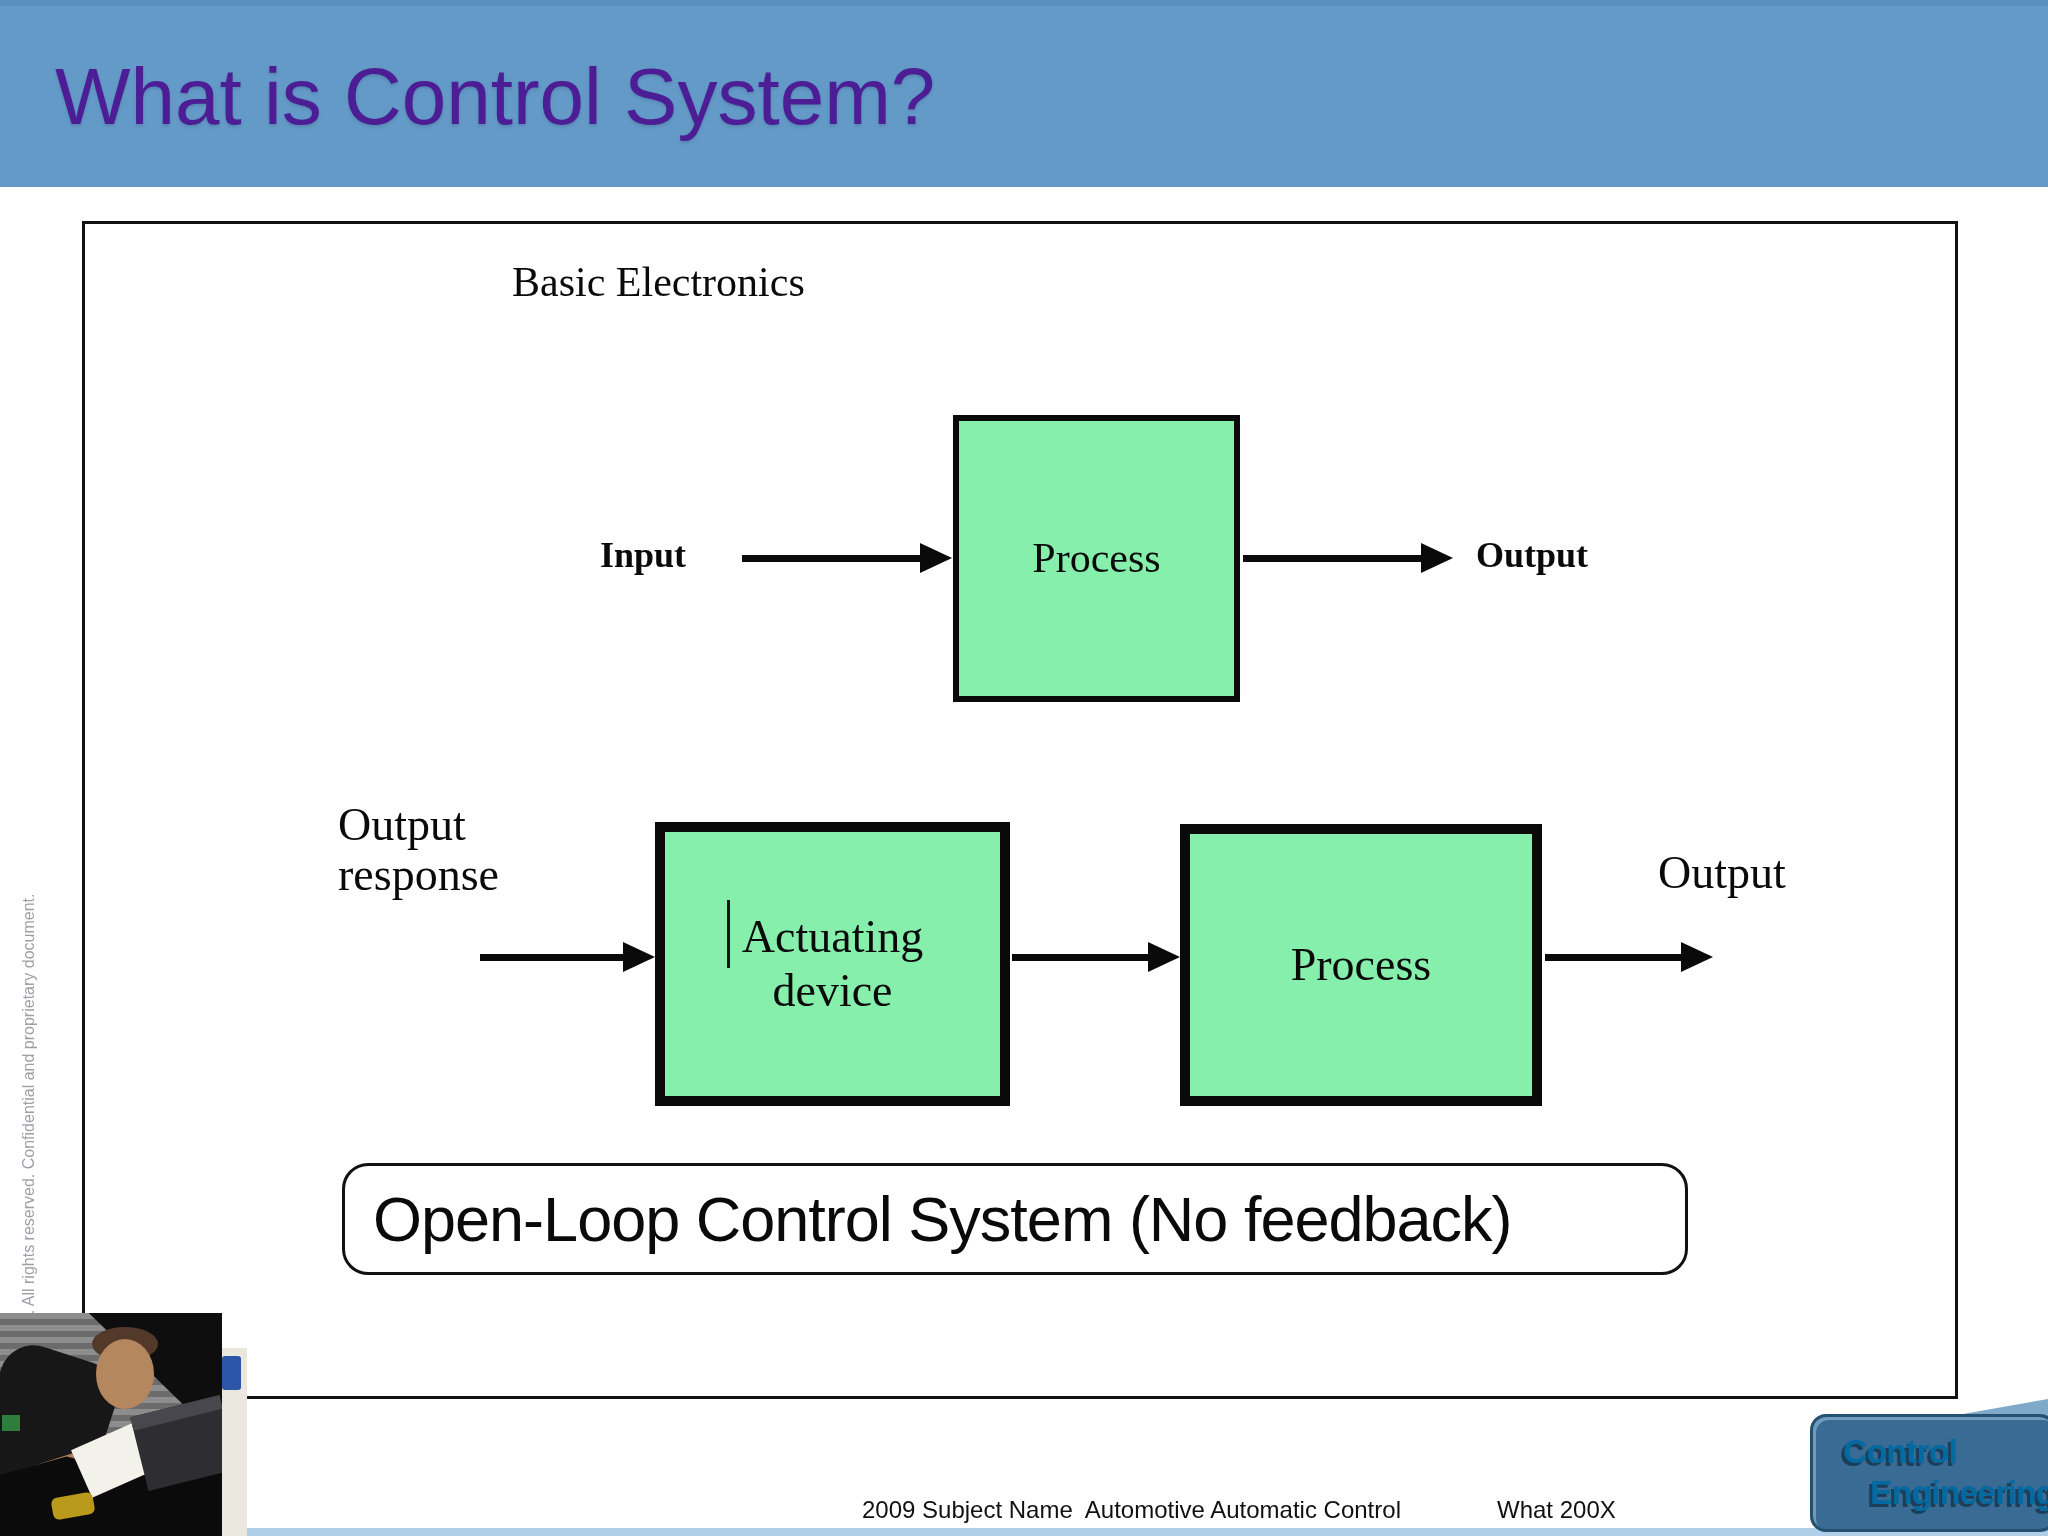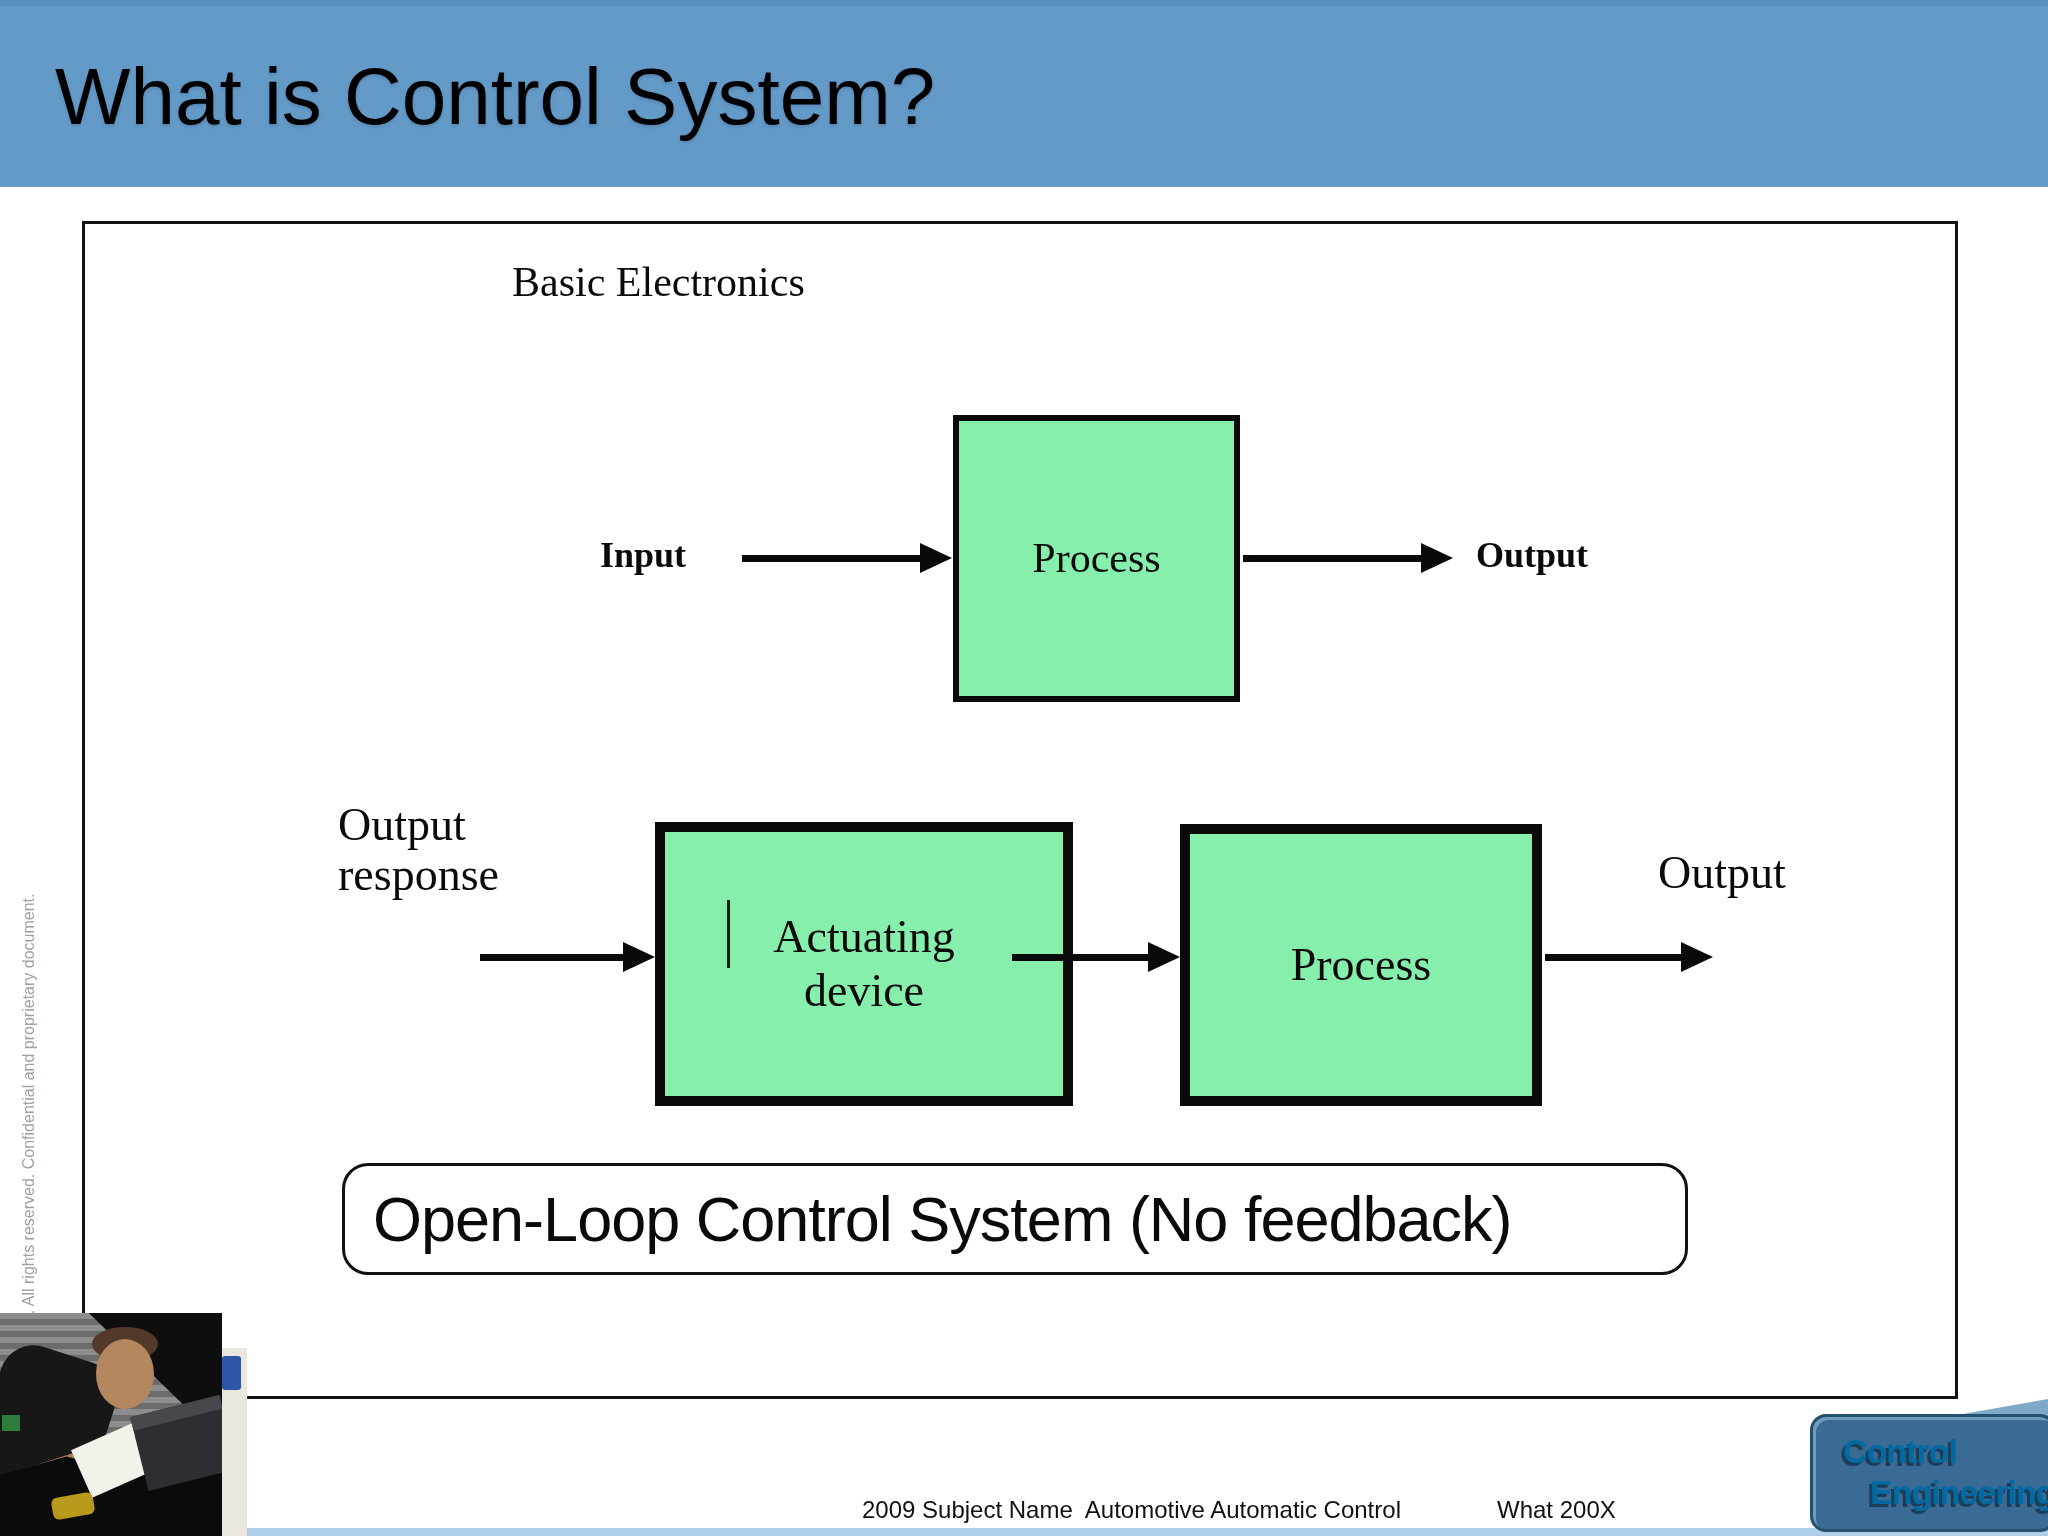"What is Control System?" .header .title { color: #000000 -> #4c1d95 }
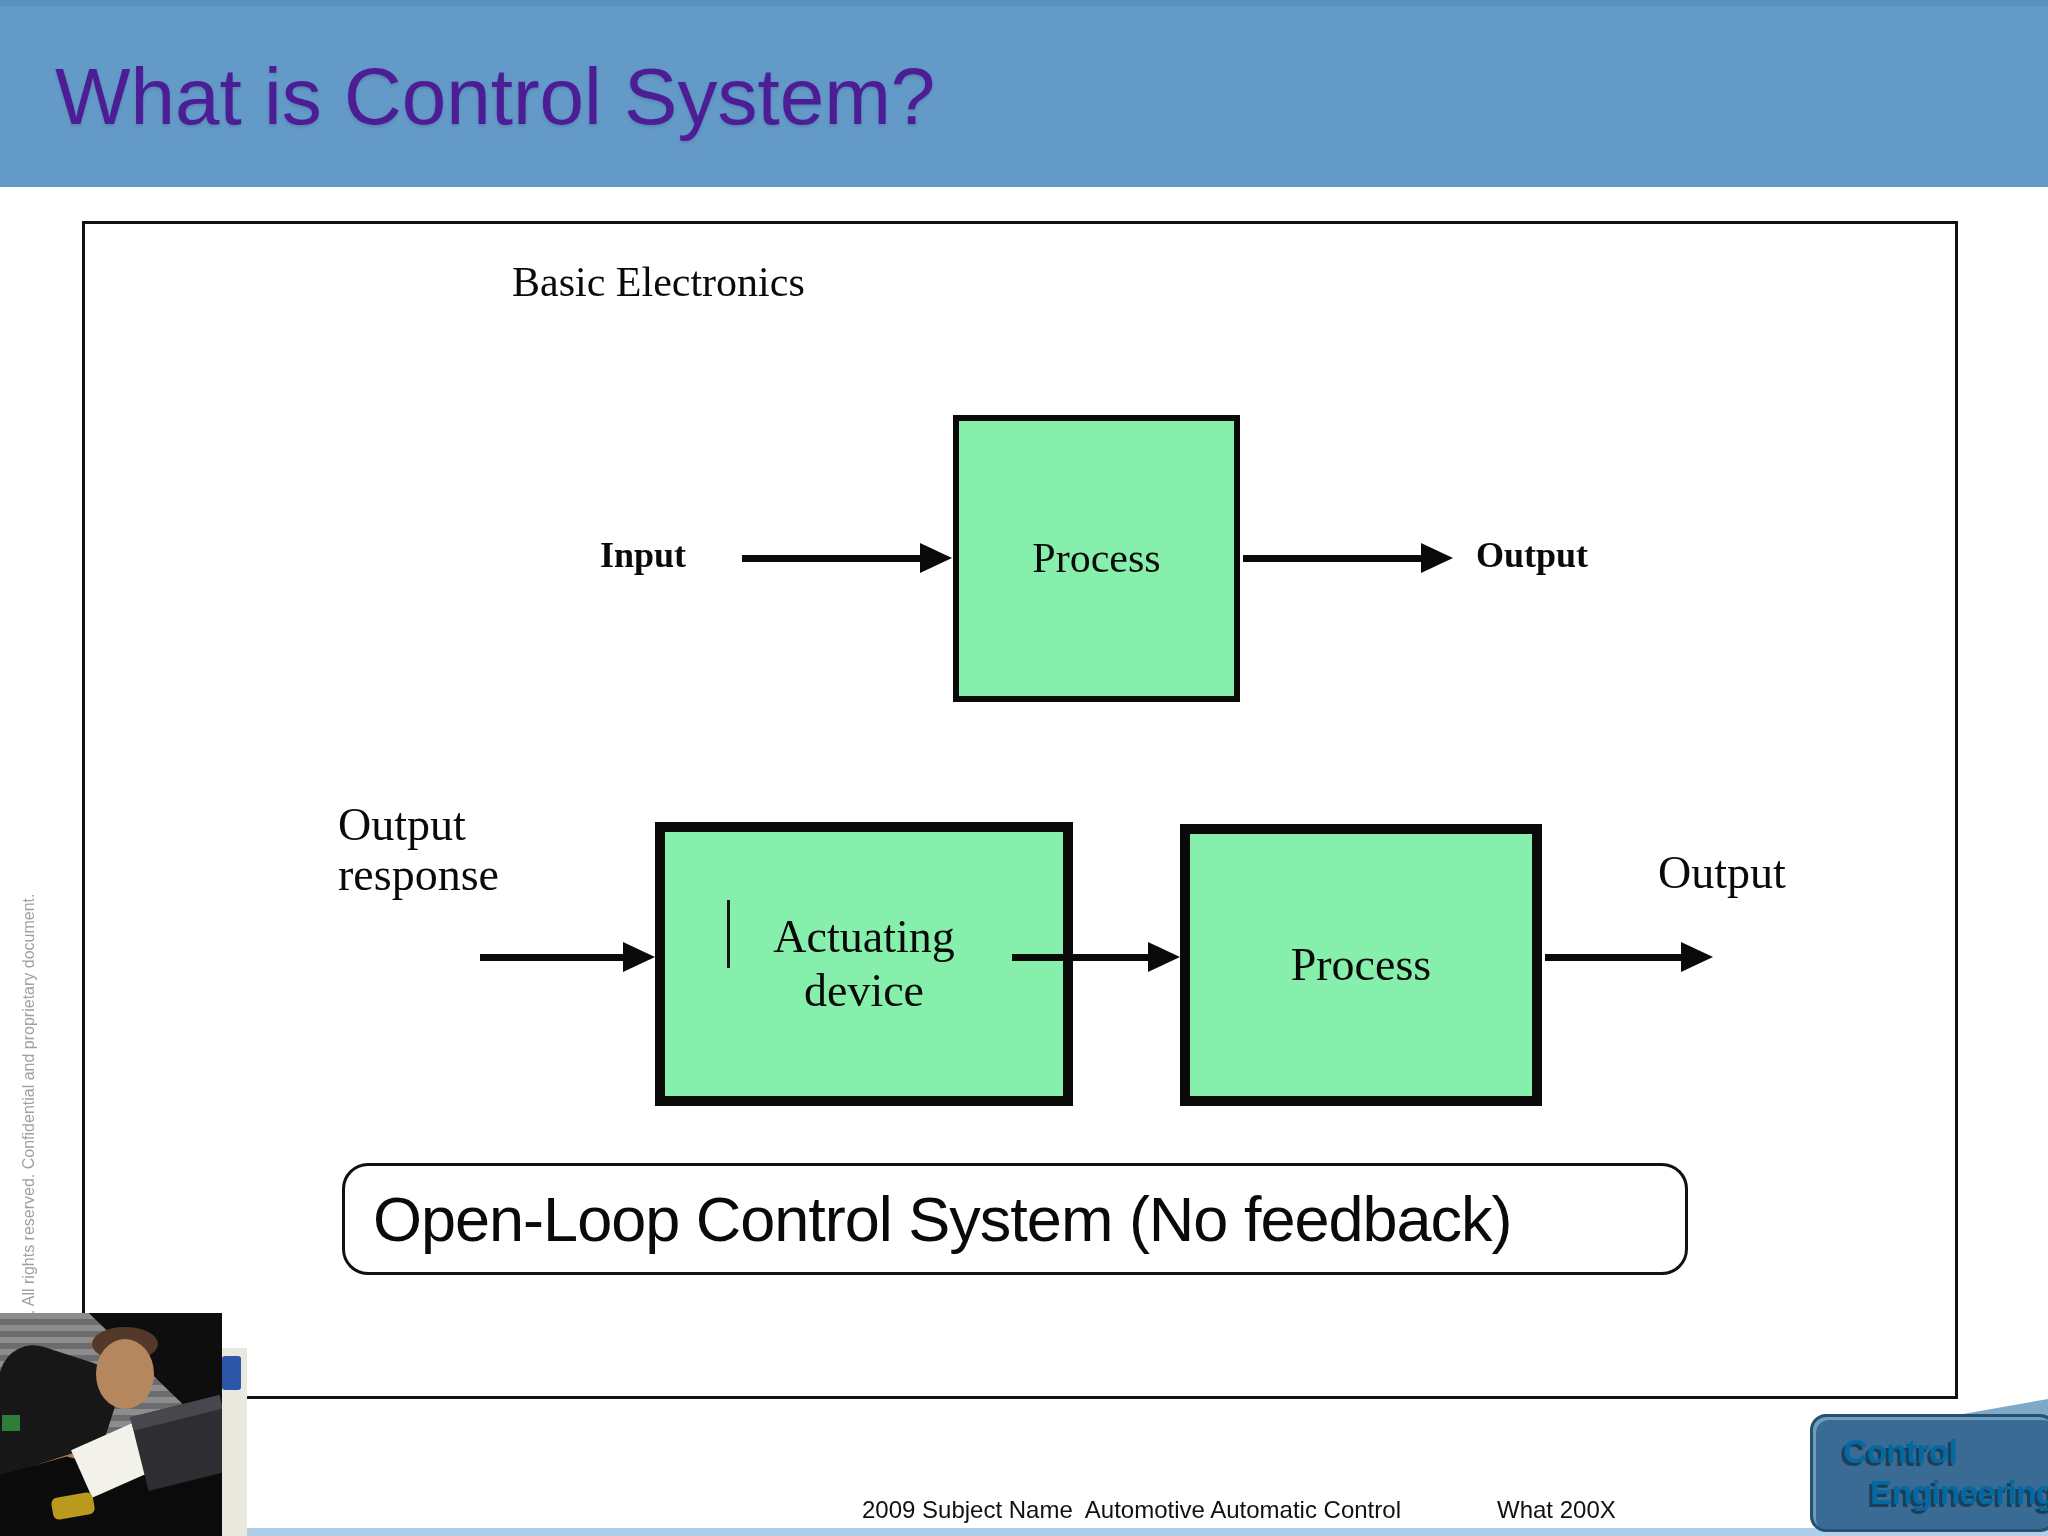"Actuating" div.dbox { width: 418px -> 355px }
